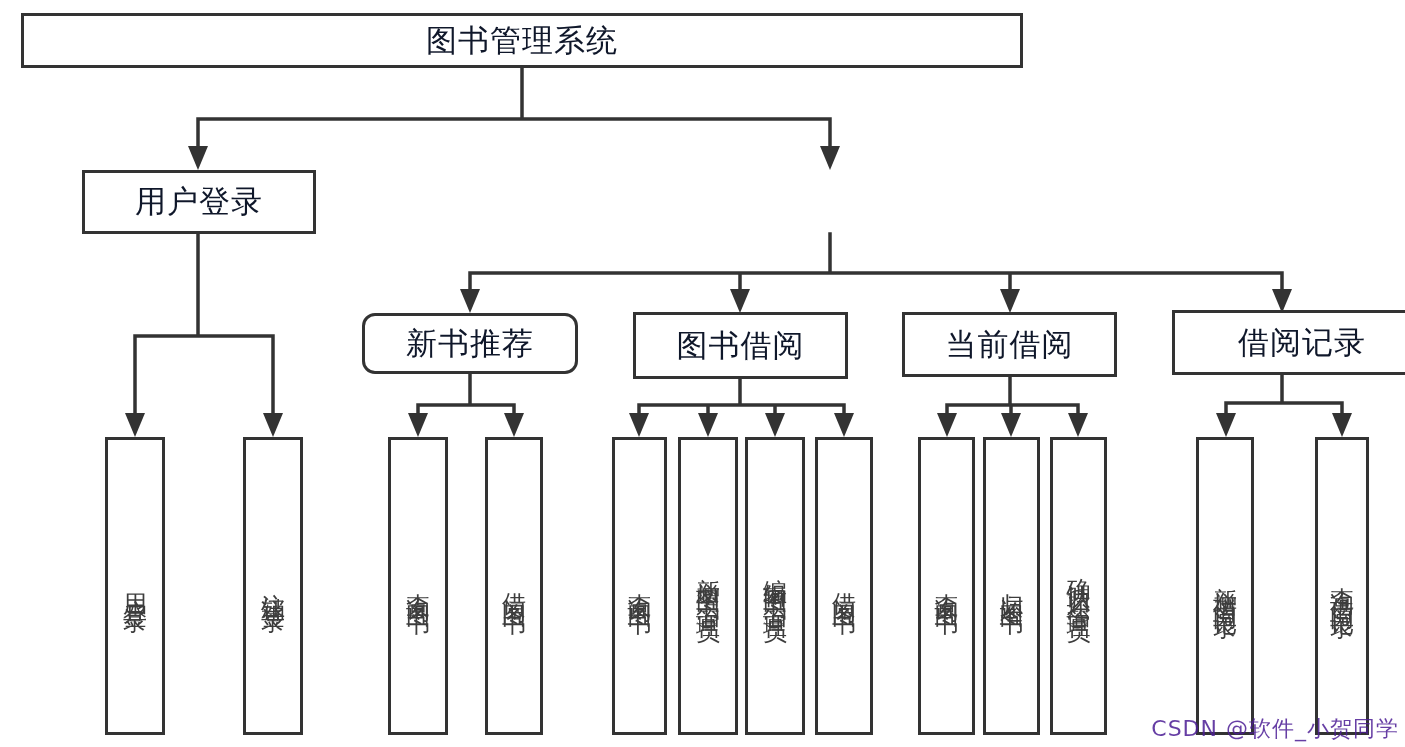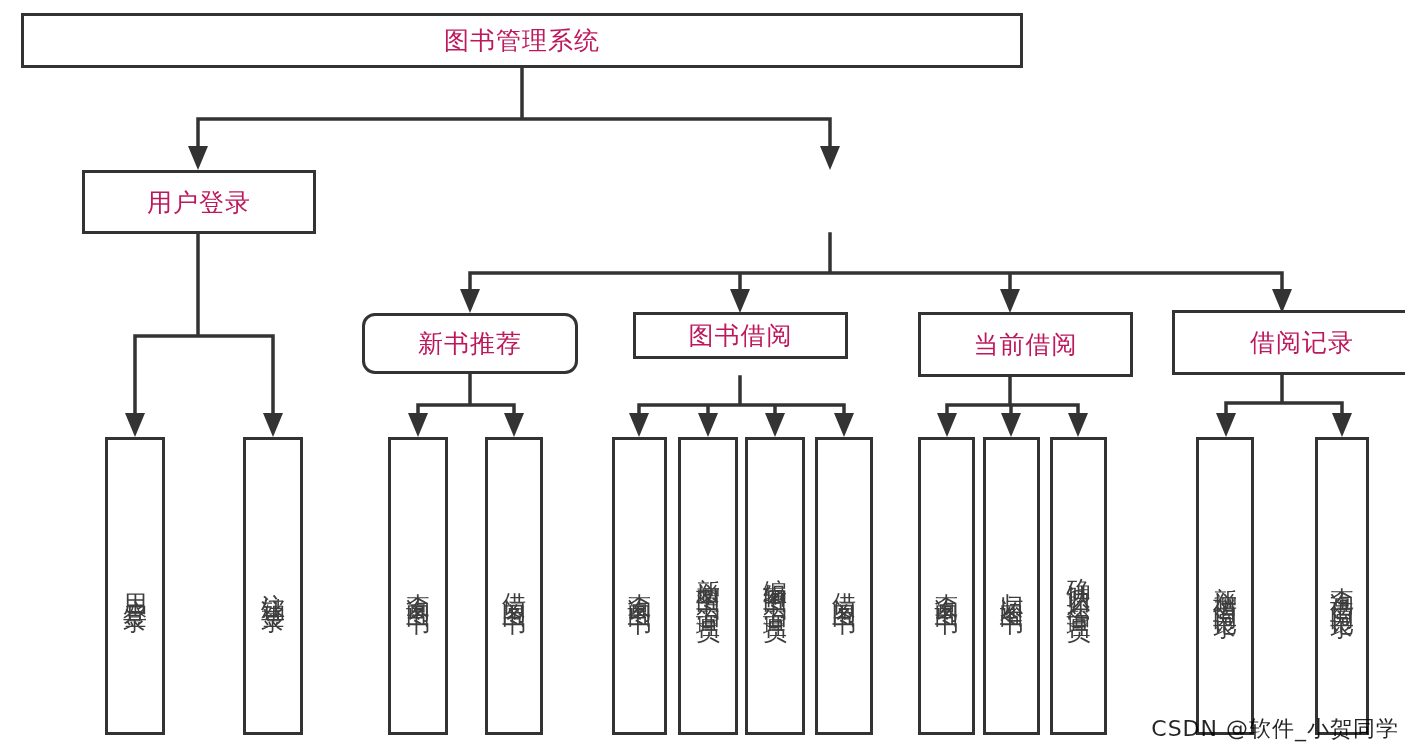"图书管理系统" .hlabel { color: #be185d -> #0f172a; font-size: 25px -> 31px }
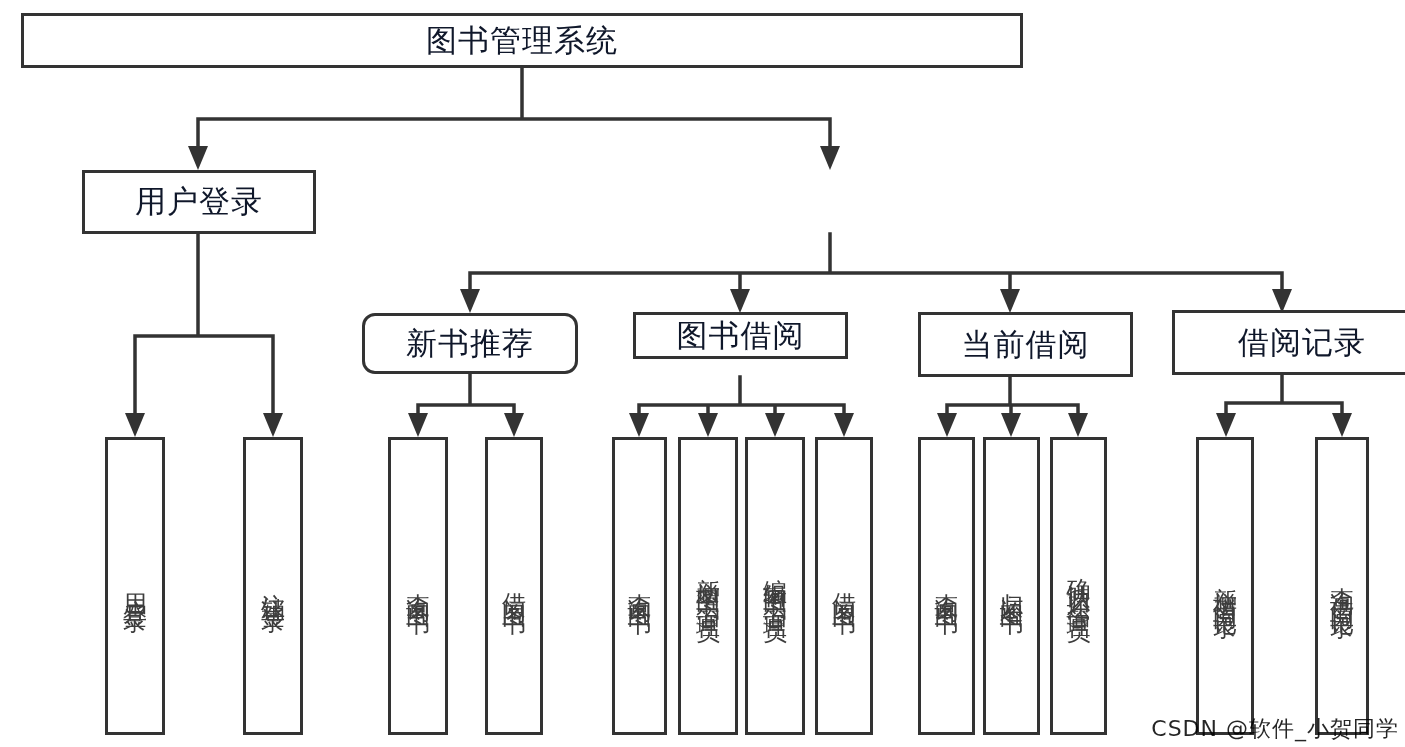"图书借阅" div.node { height: 47px -> 67px }
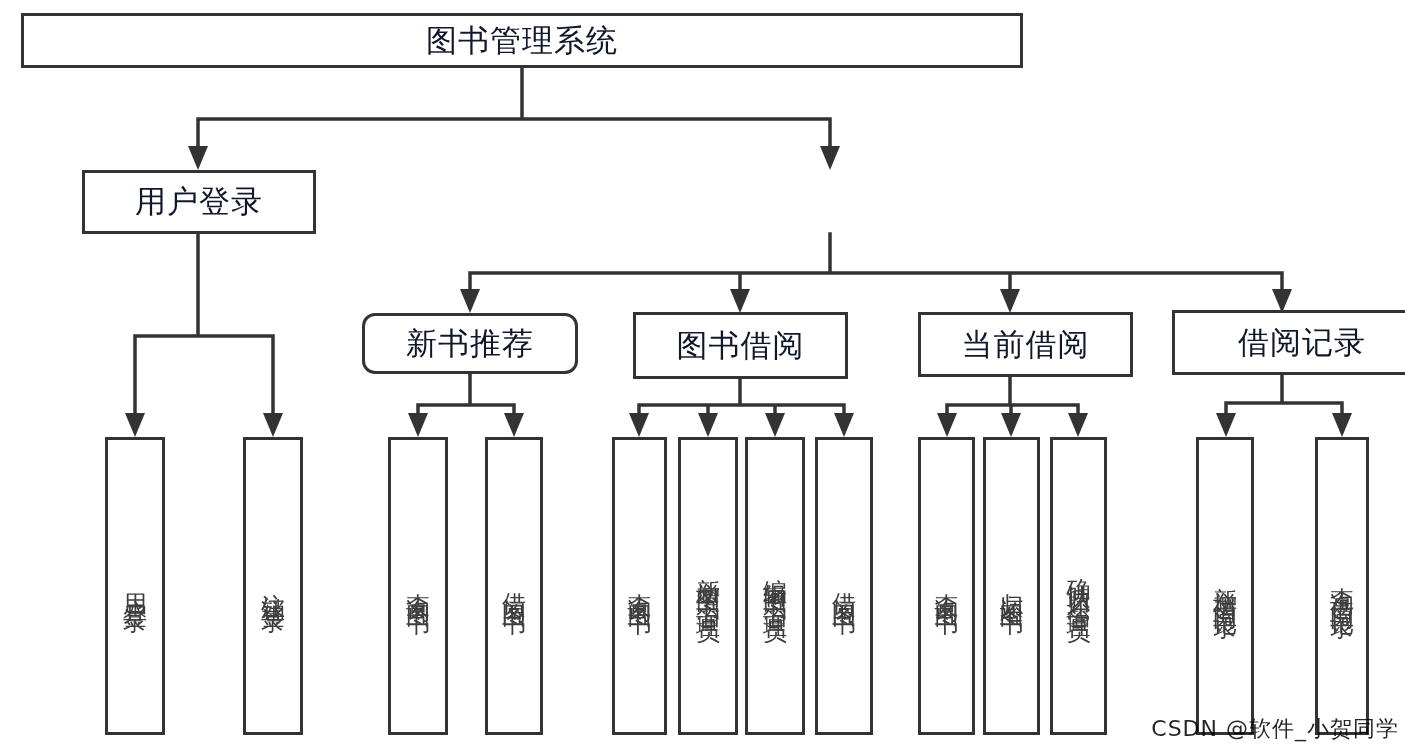"当前借阅" div.node { margin-left: 16px -> none }
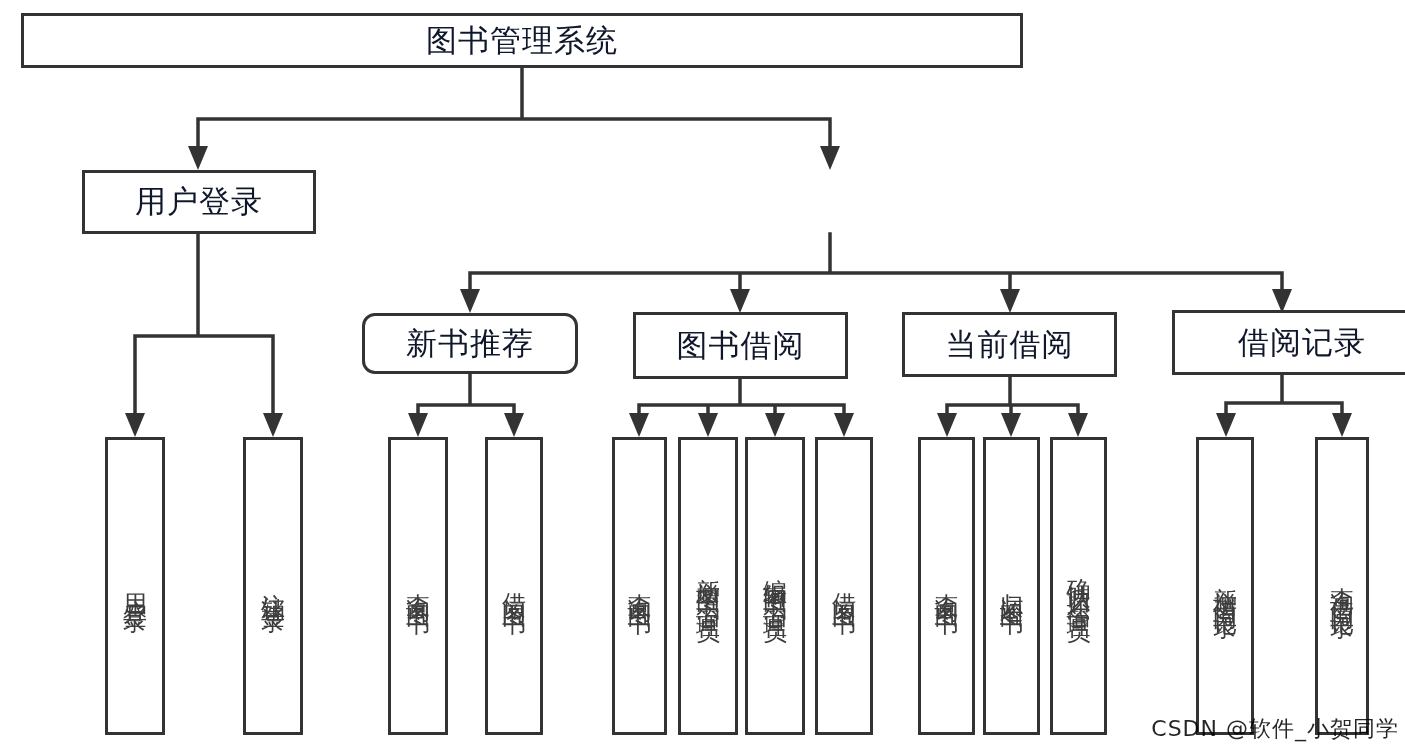"CSDN @软件_小贺同学" #watermark { color: #000000 -> #4c1d95 }
